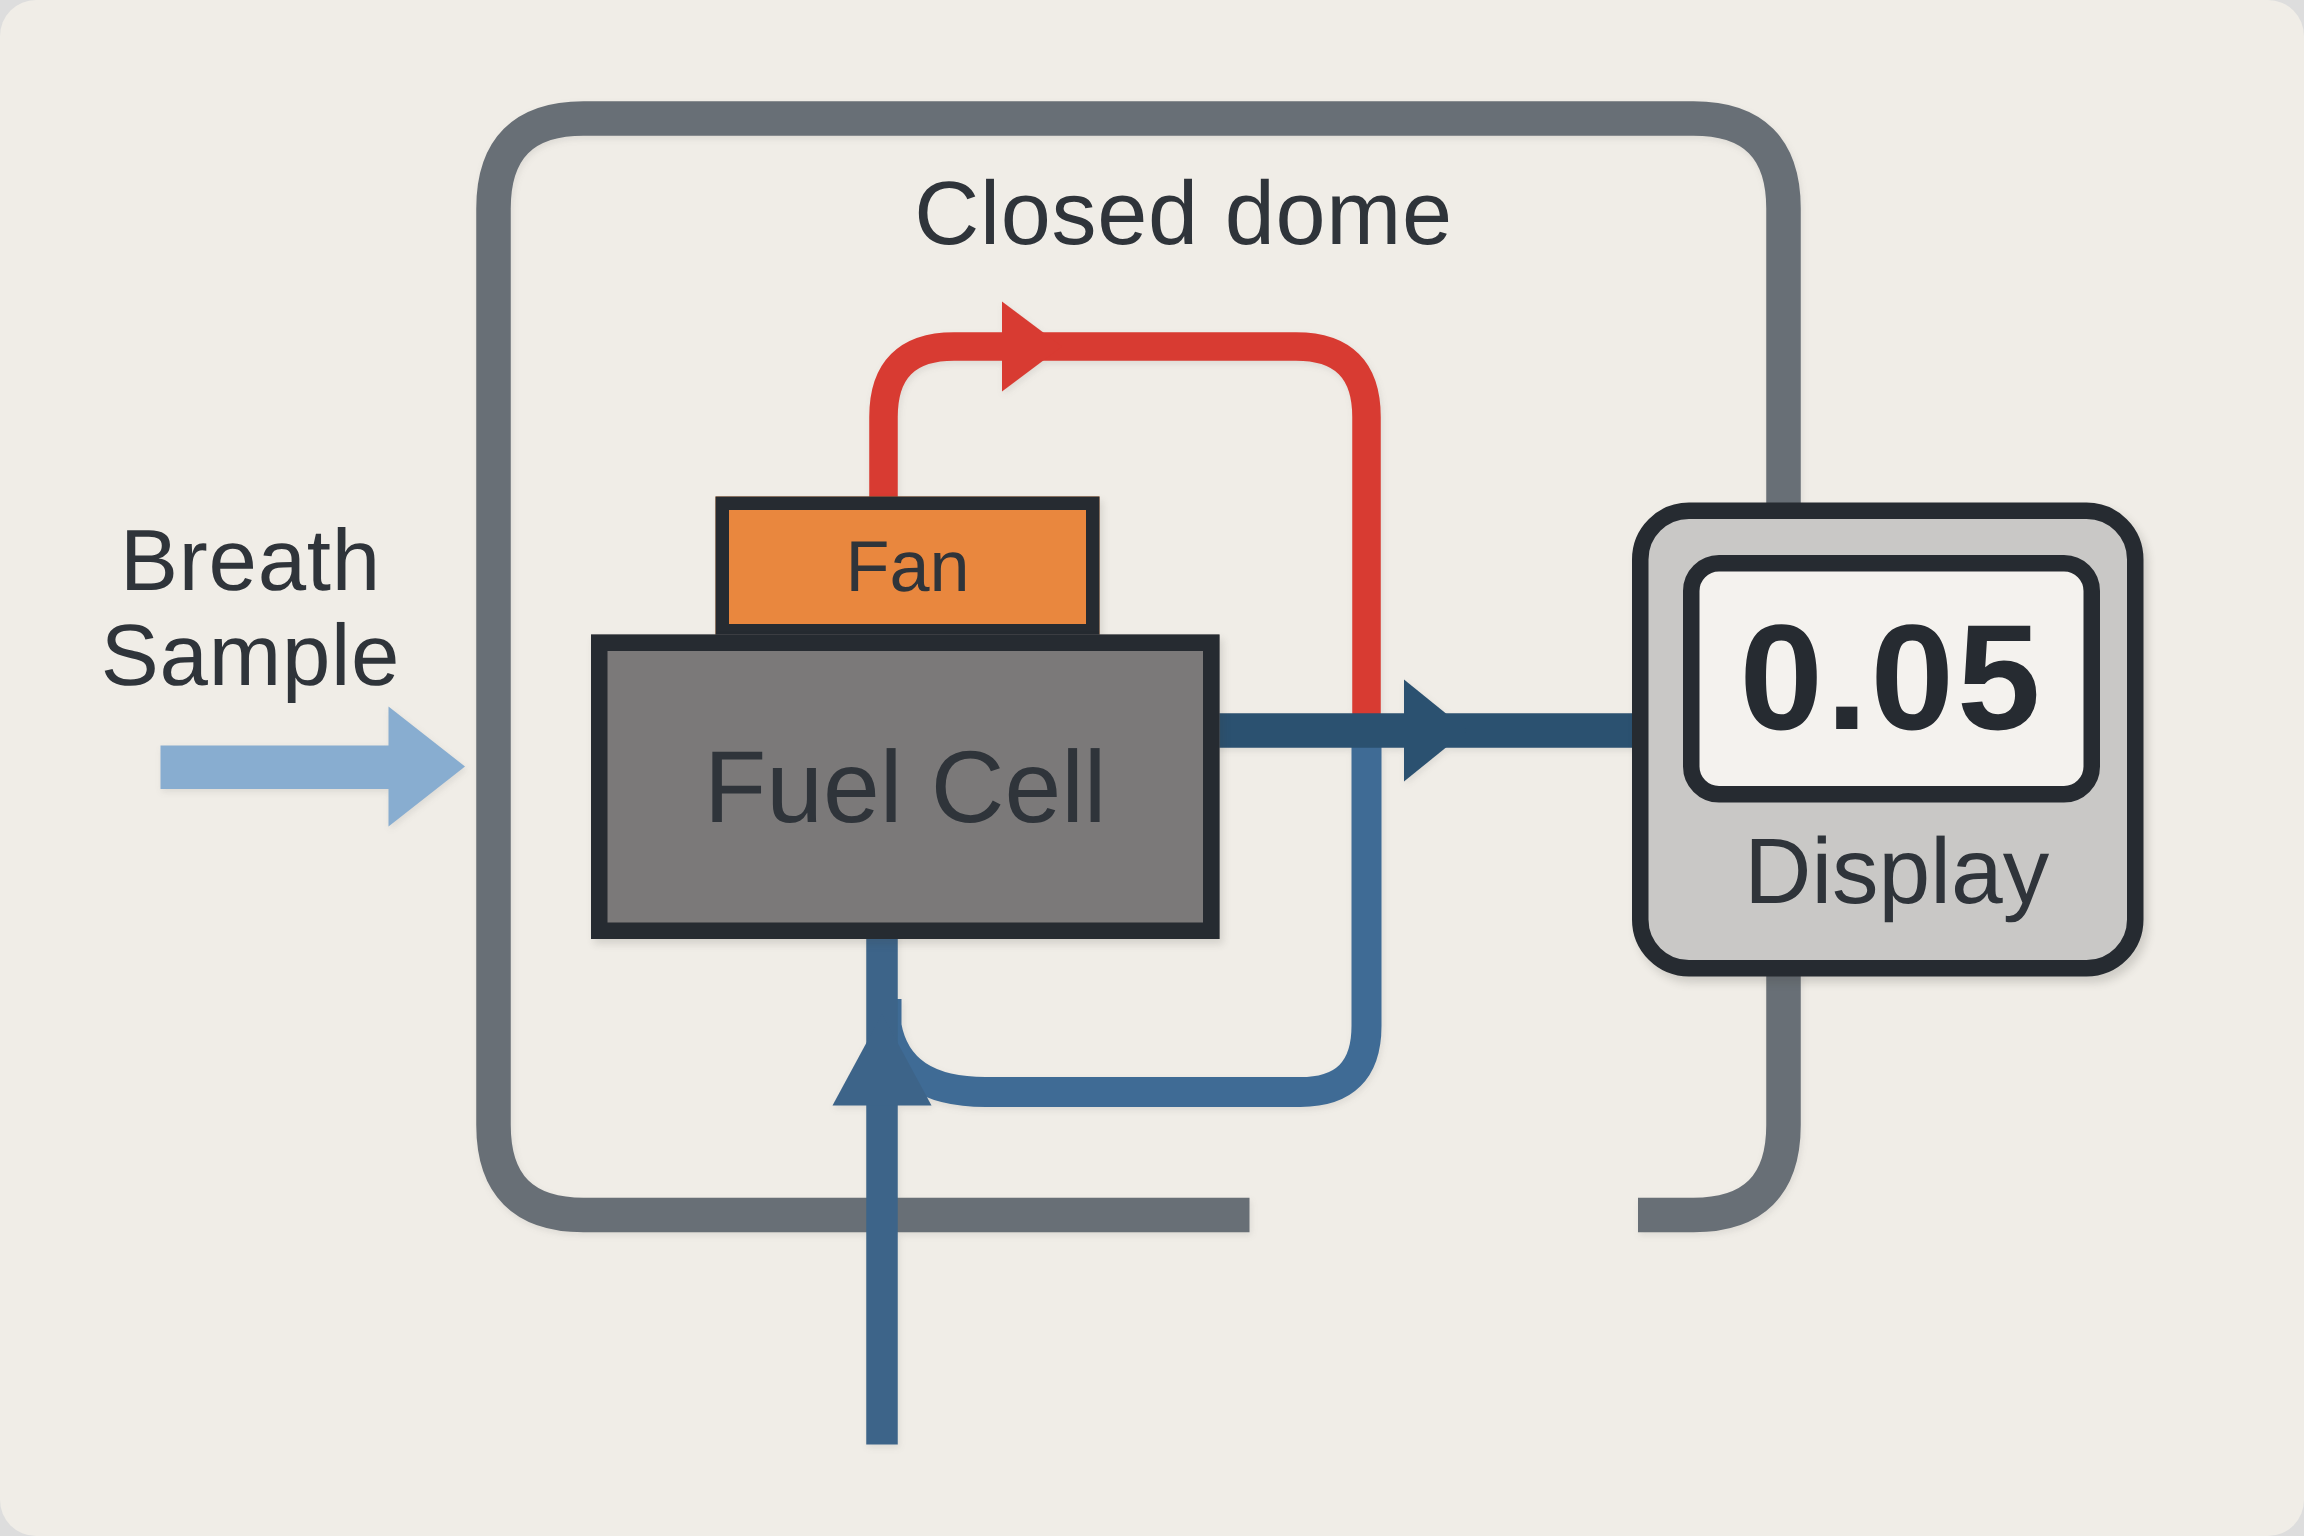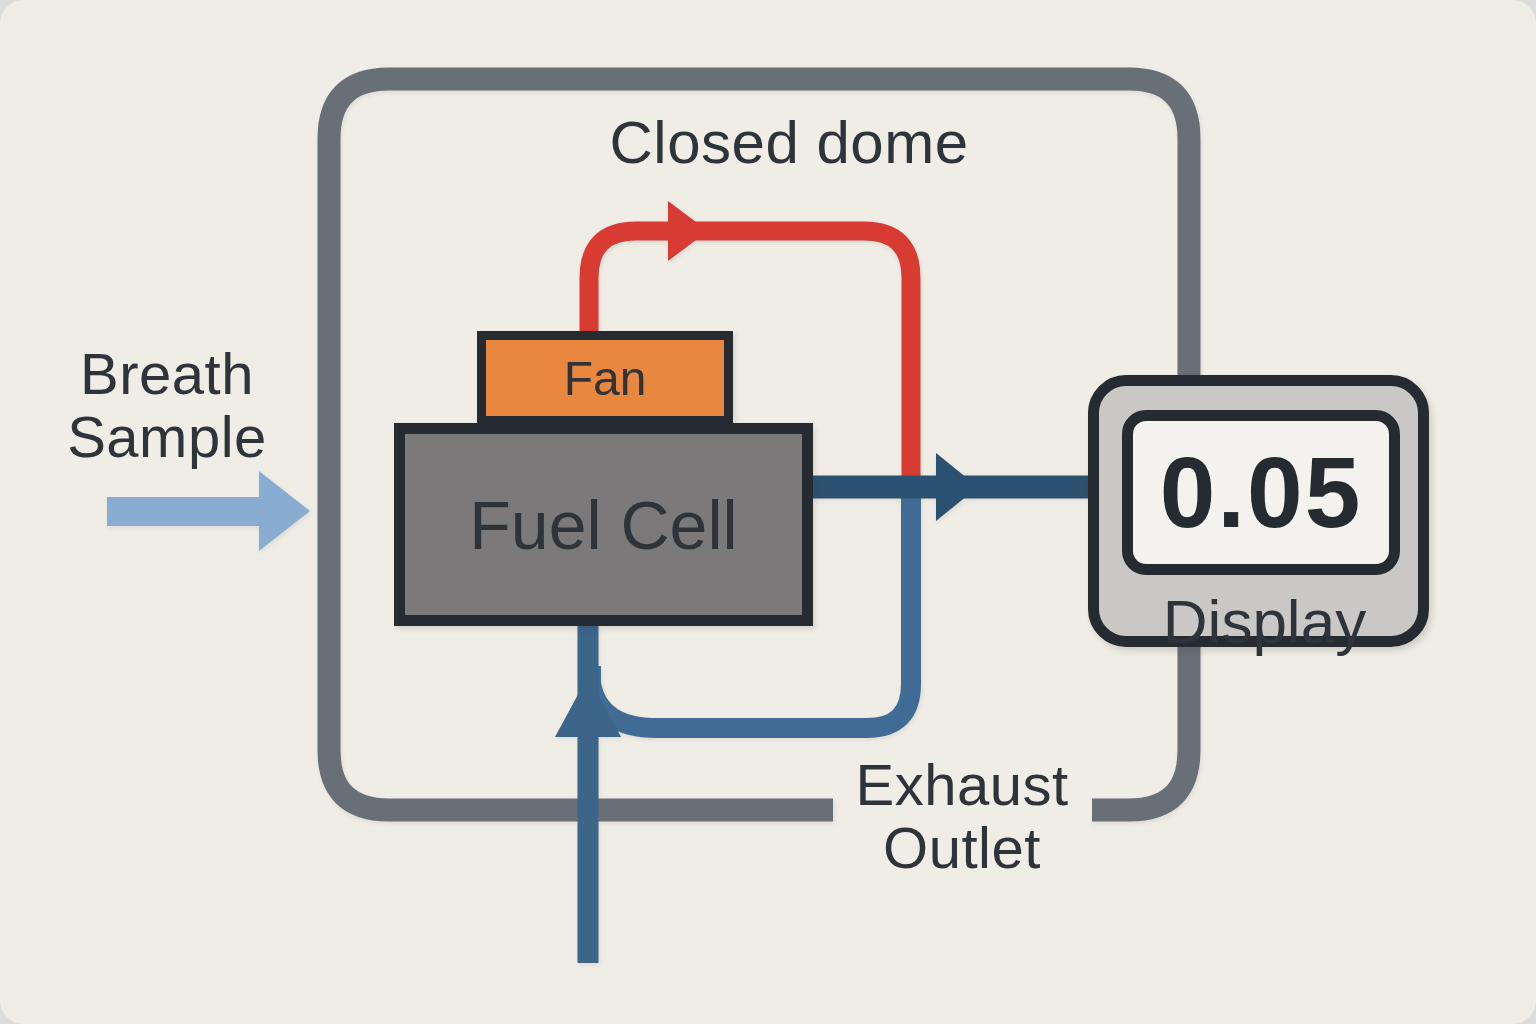"0.05" .display-unit { height: 272px -> 316px; margin-top: 40px -> none }
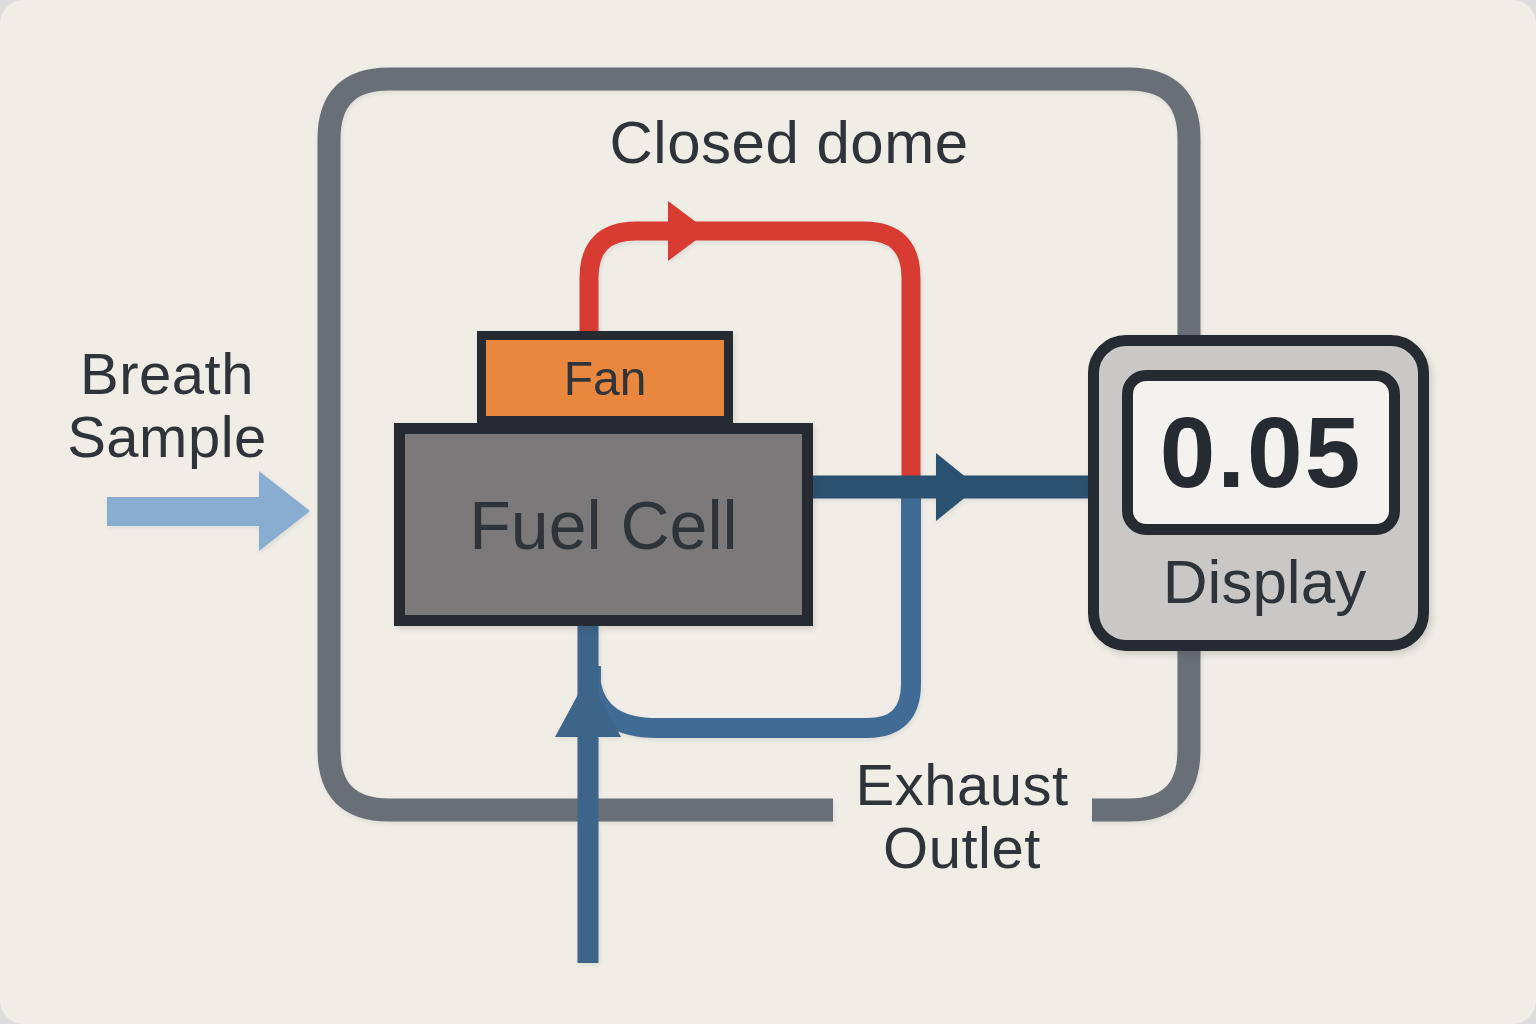"Exhaust" div.label { html: <div>Exhaust Outlet</div> -> none }
